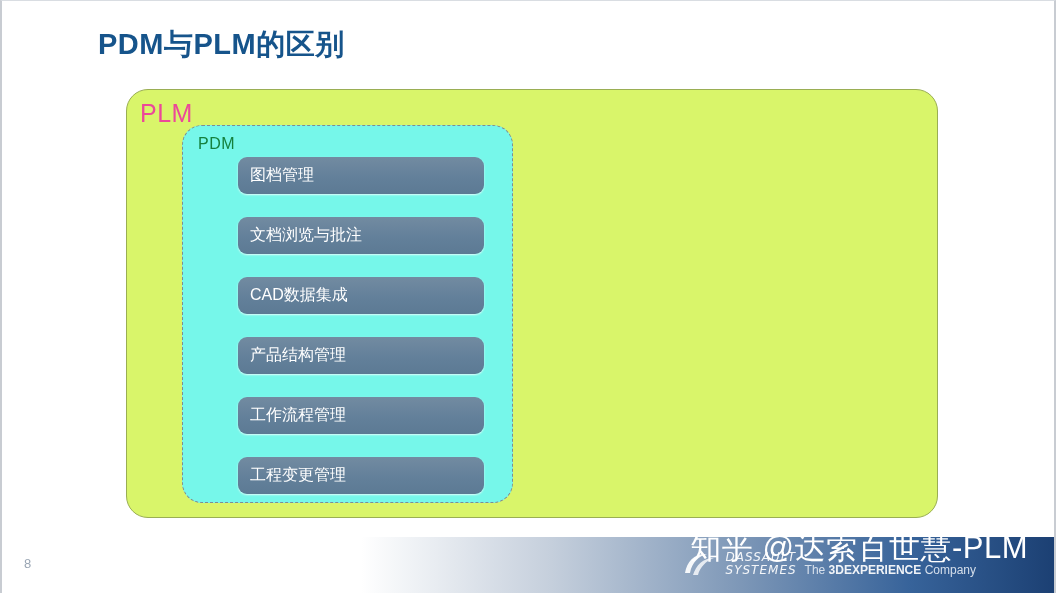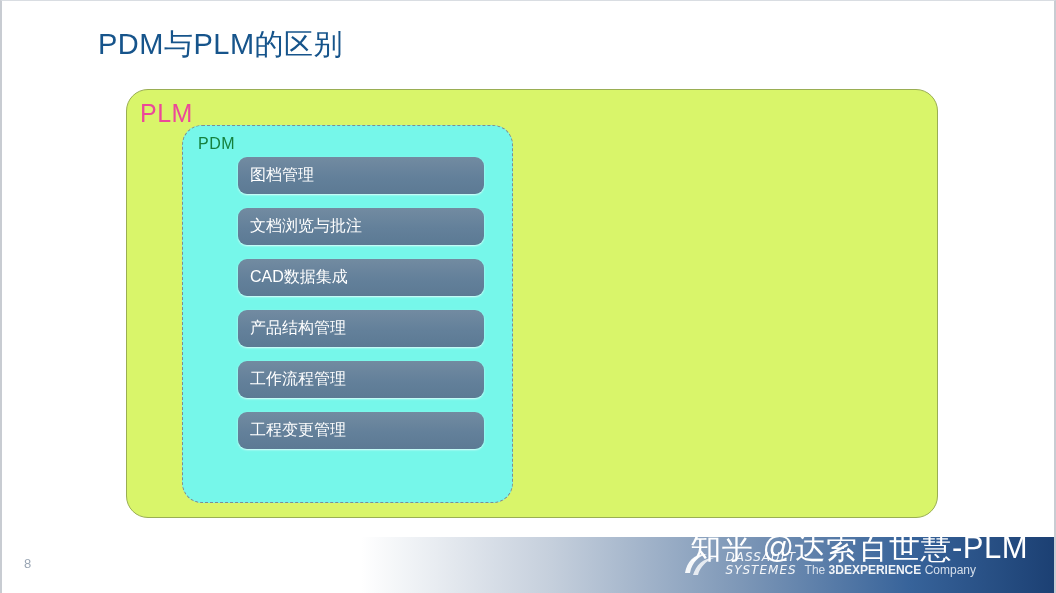"PDM与PLM的区别" #title { font-weight: normal -> bold }
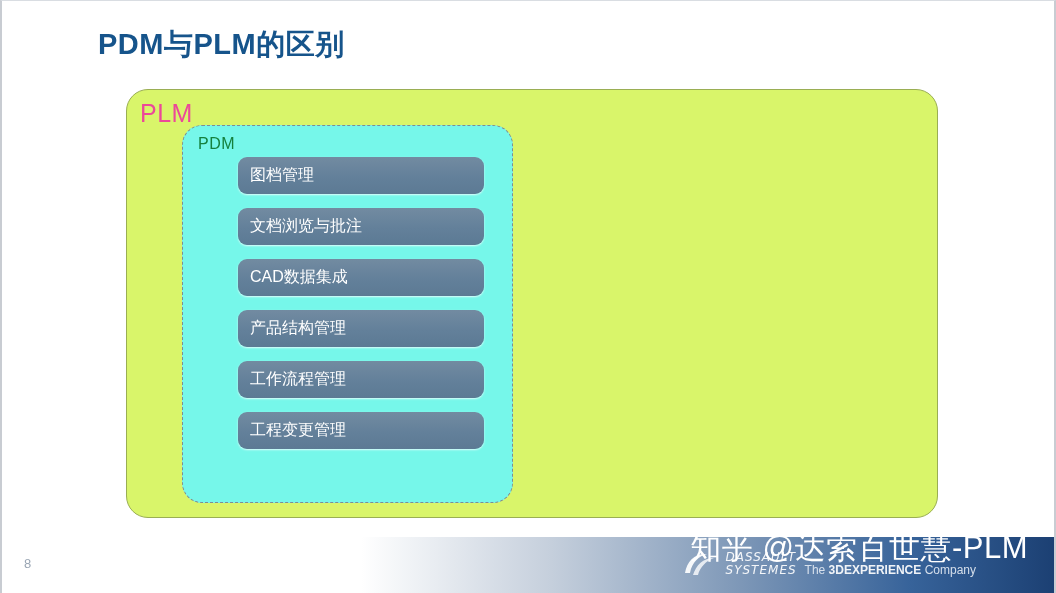"图档管理" #pdm-items { gap: 14px -> 23px }
